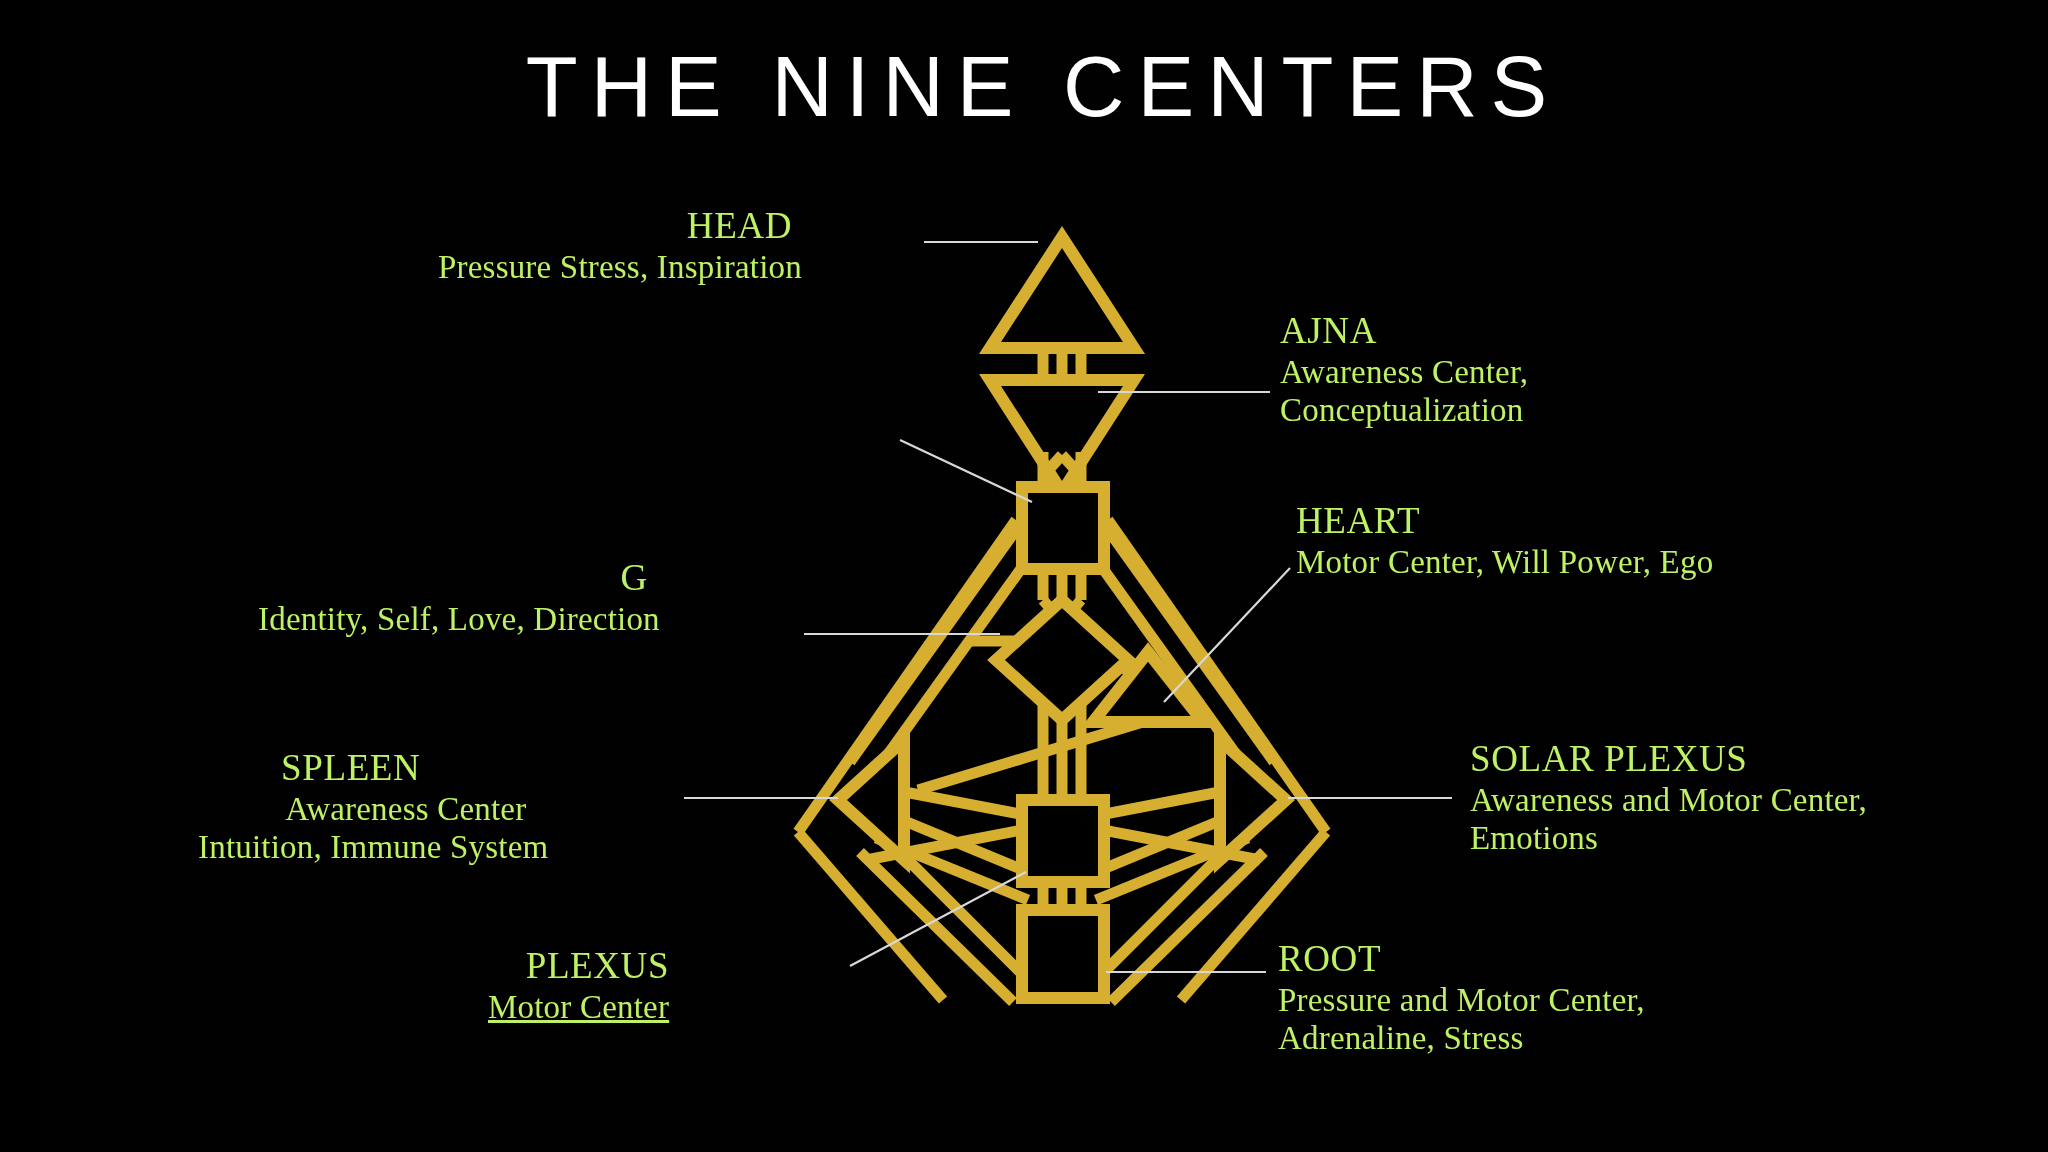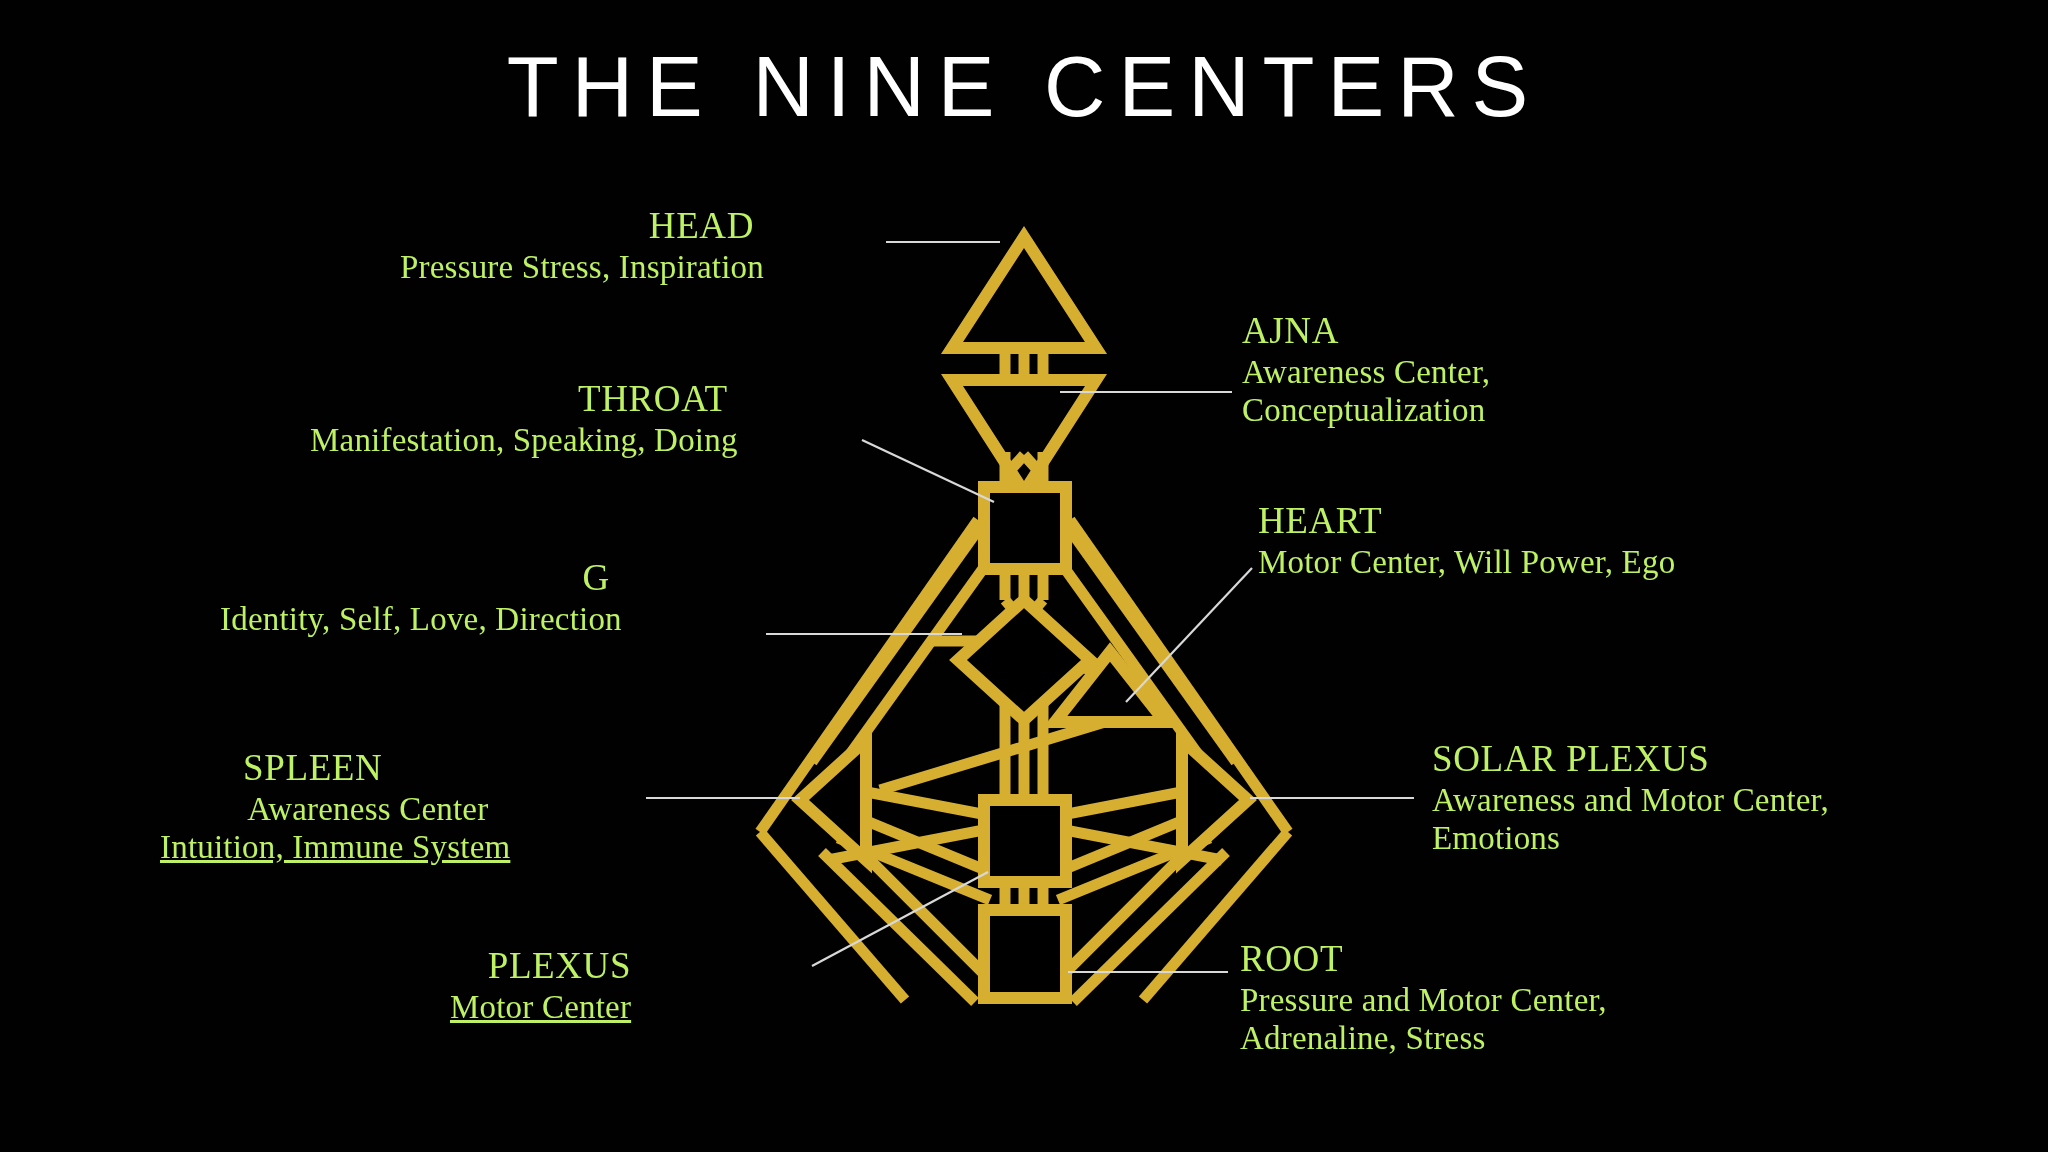"THE NINE CENTERS" #stage { margin-left: none -> 38px }
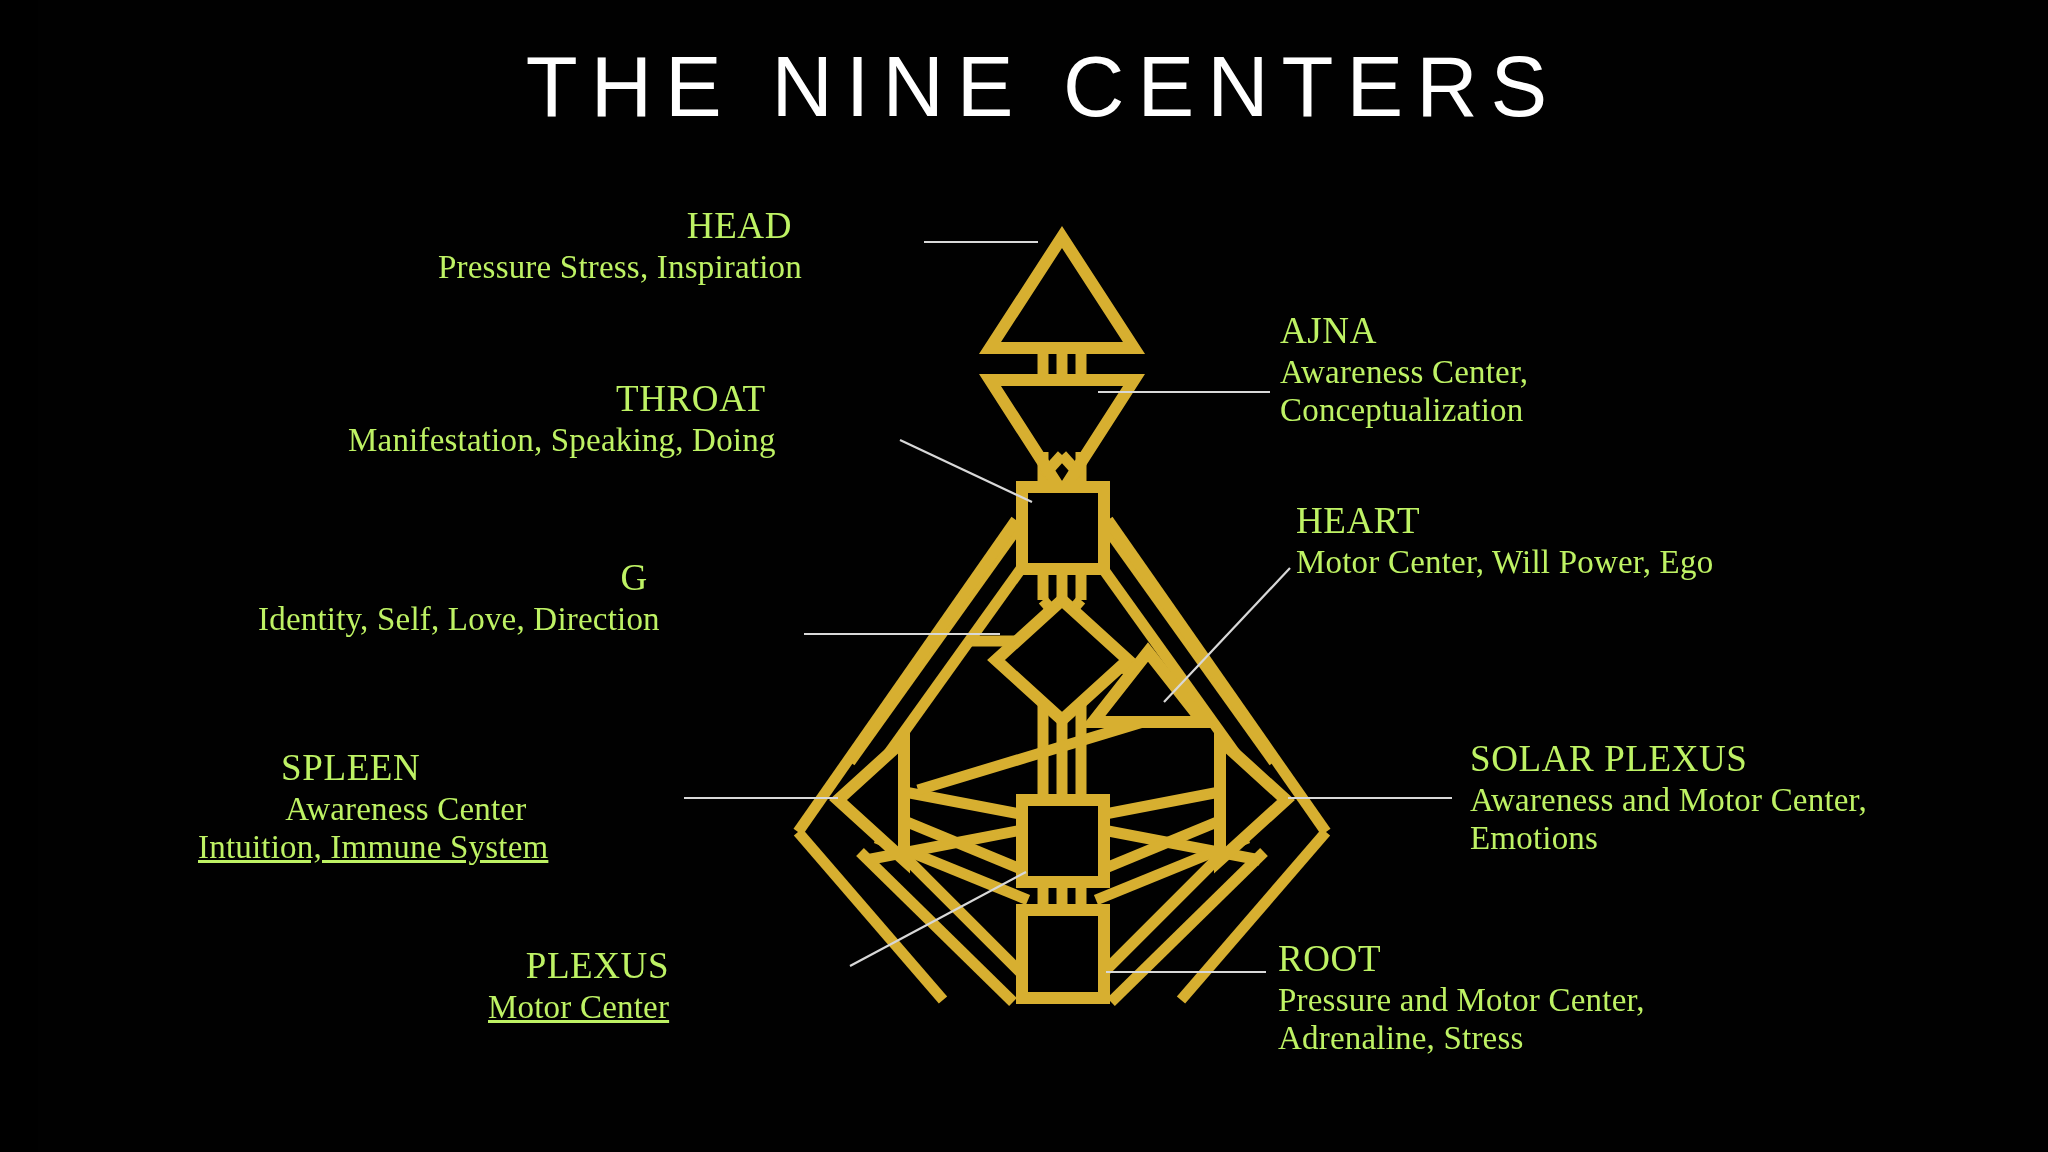"THROAT" div.lbl { html: <div> <span>THROAT</span> <span>Manifestation, Speaking, Doing</span> </div> -> none }
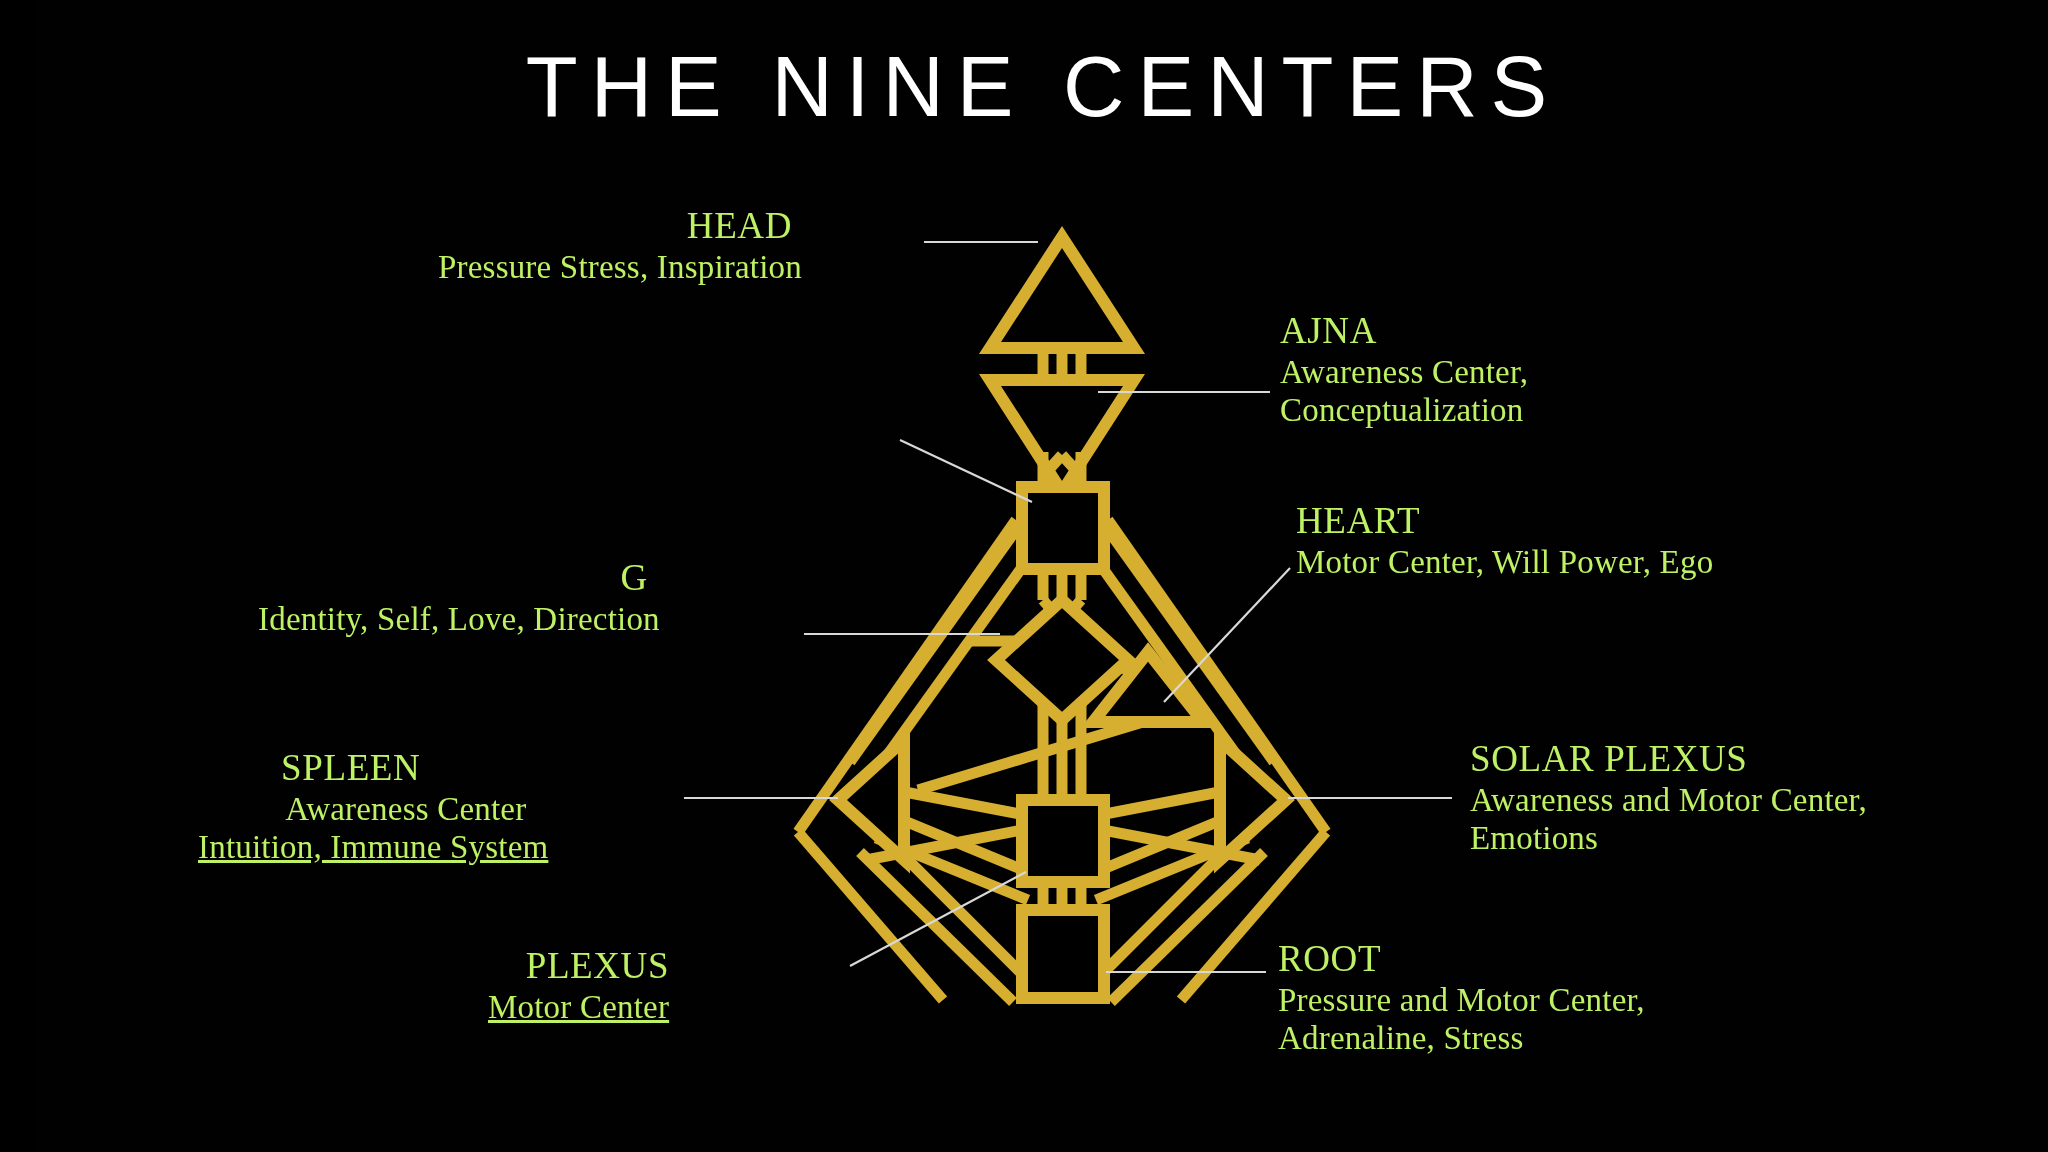"Intuition, Immune System" #label-spleen .d2 { text-decoration: underline -> none }
